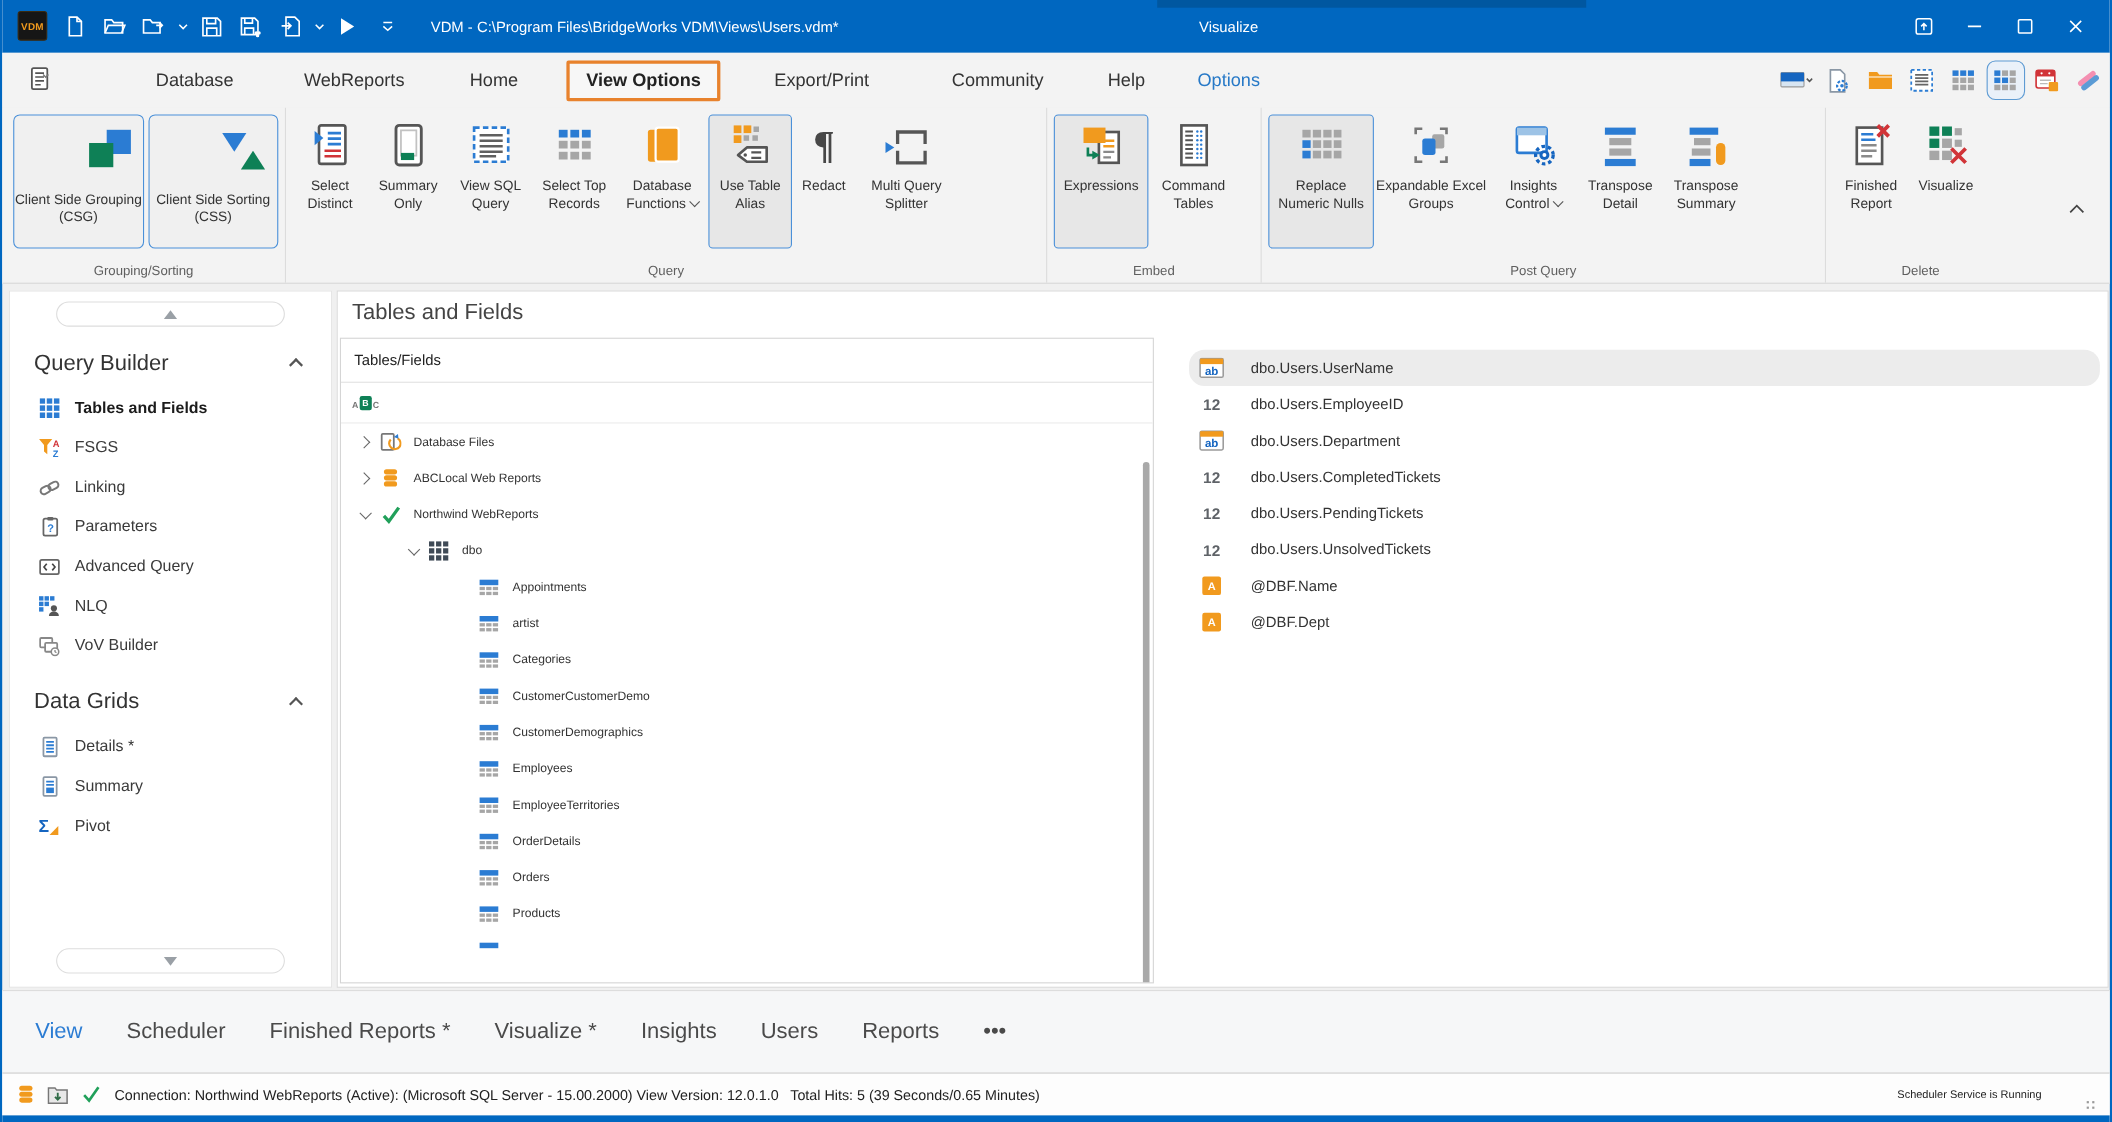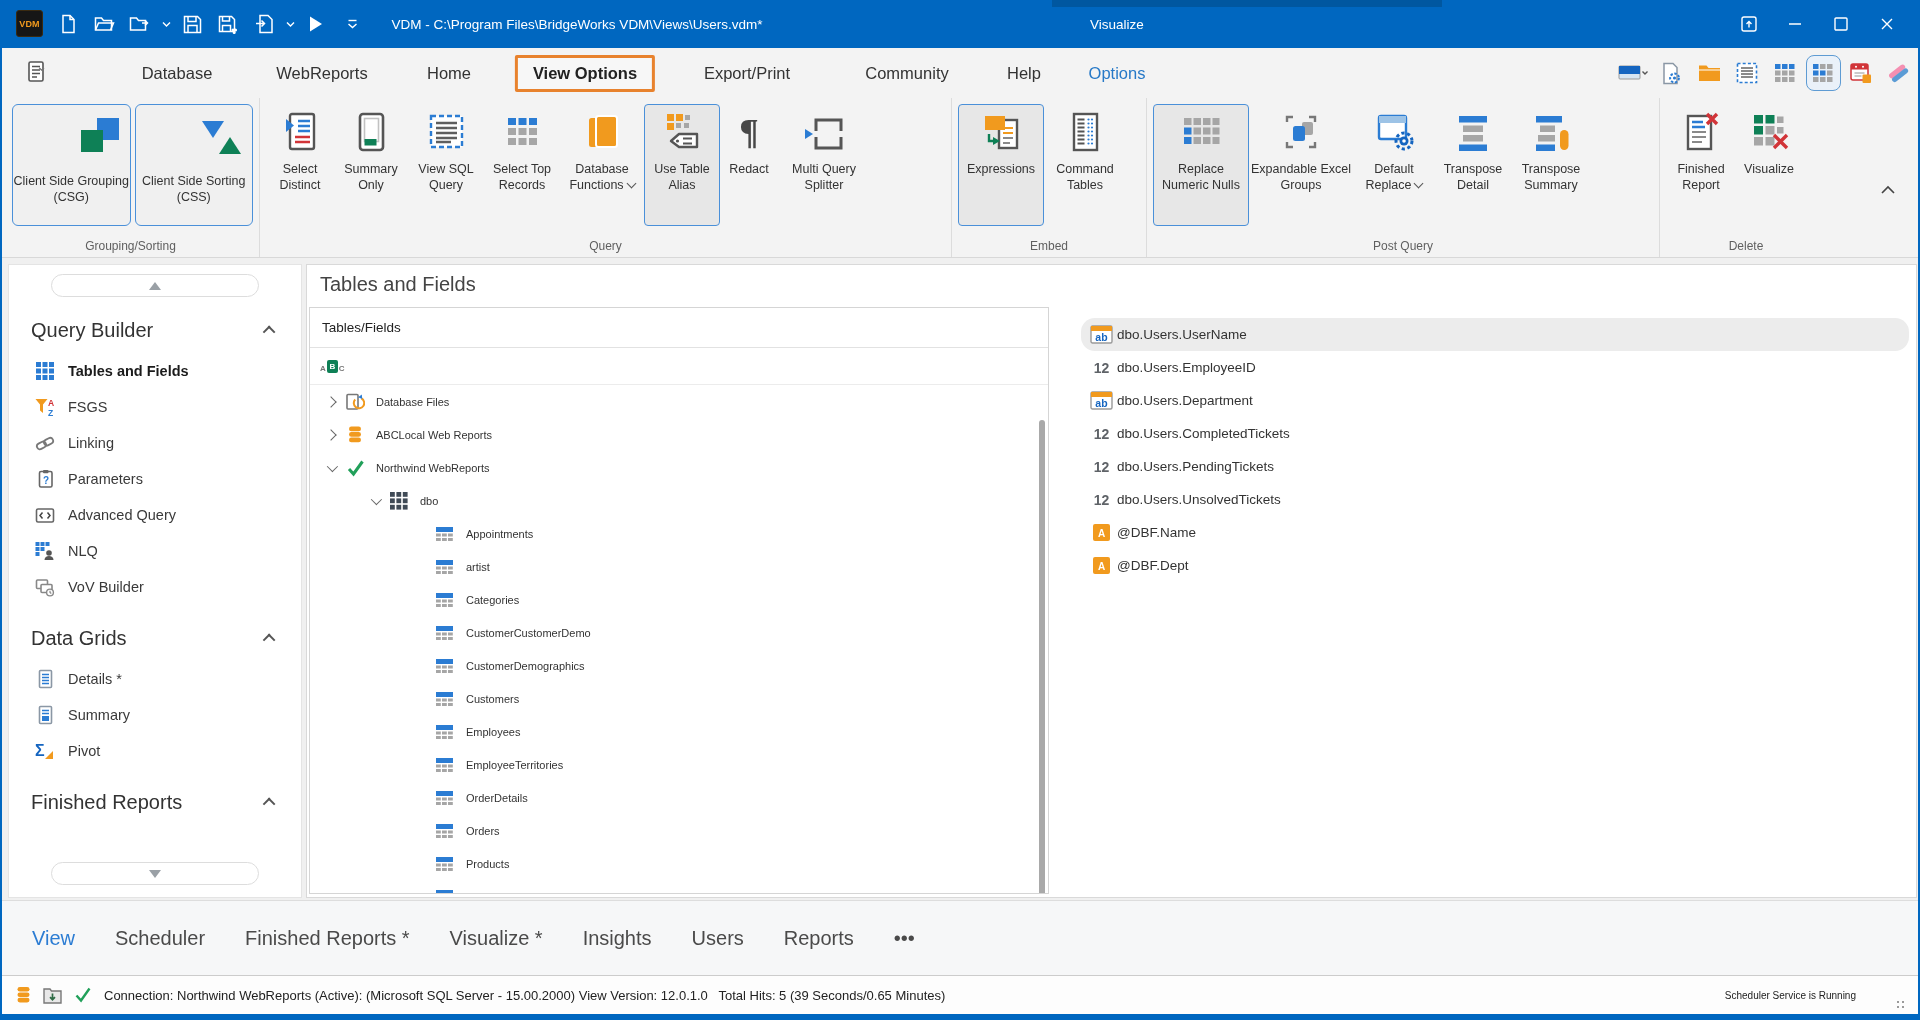"Default Replace" span { text: Default Replace -> Insights Control }
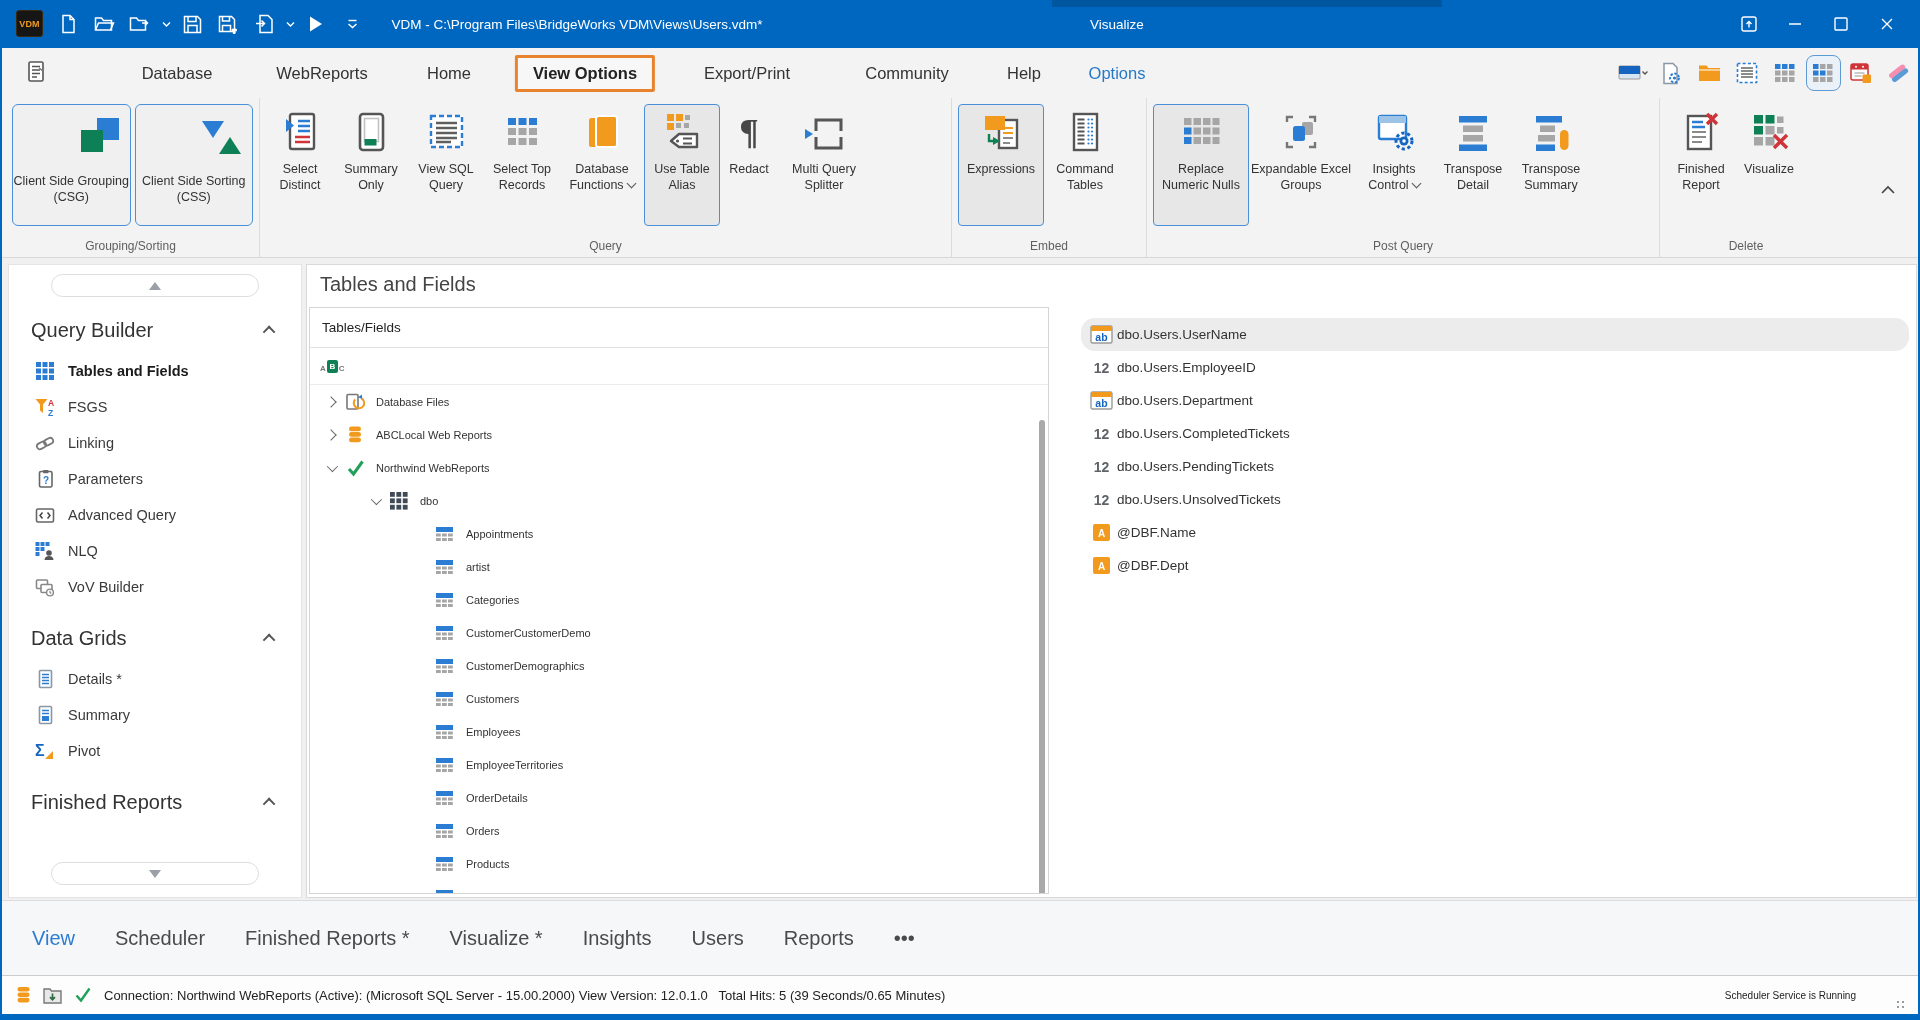"ab" .frow { gap: 4px -> 24px }
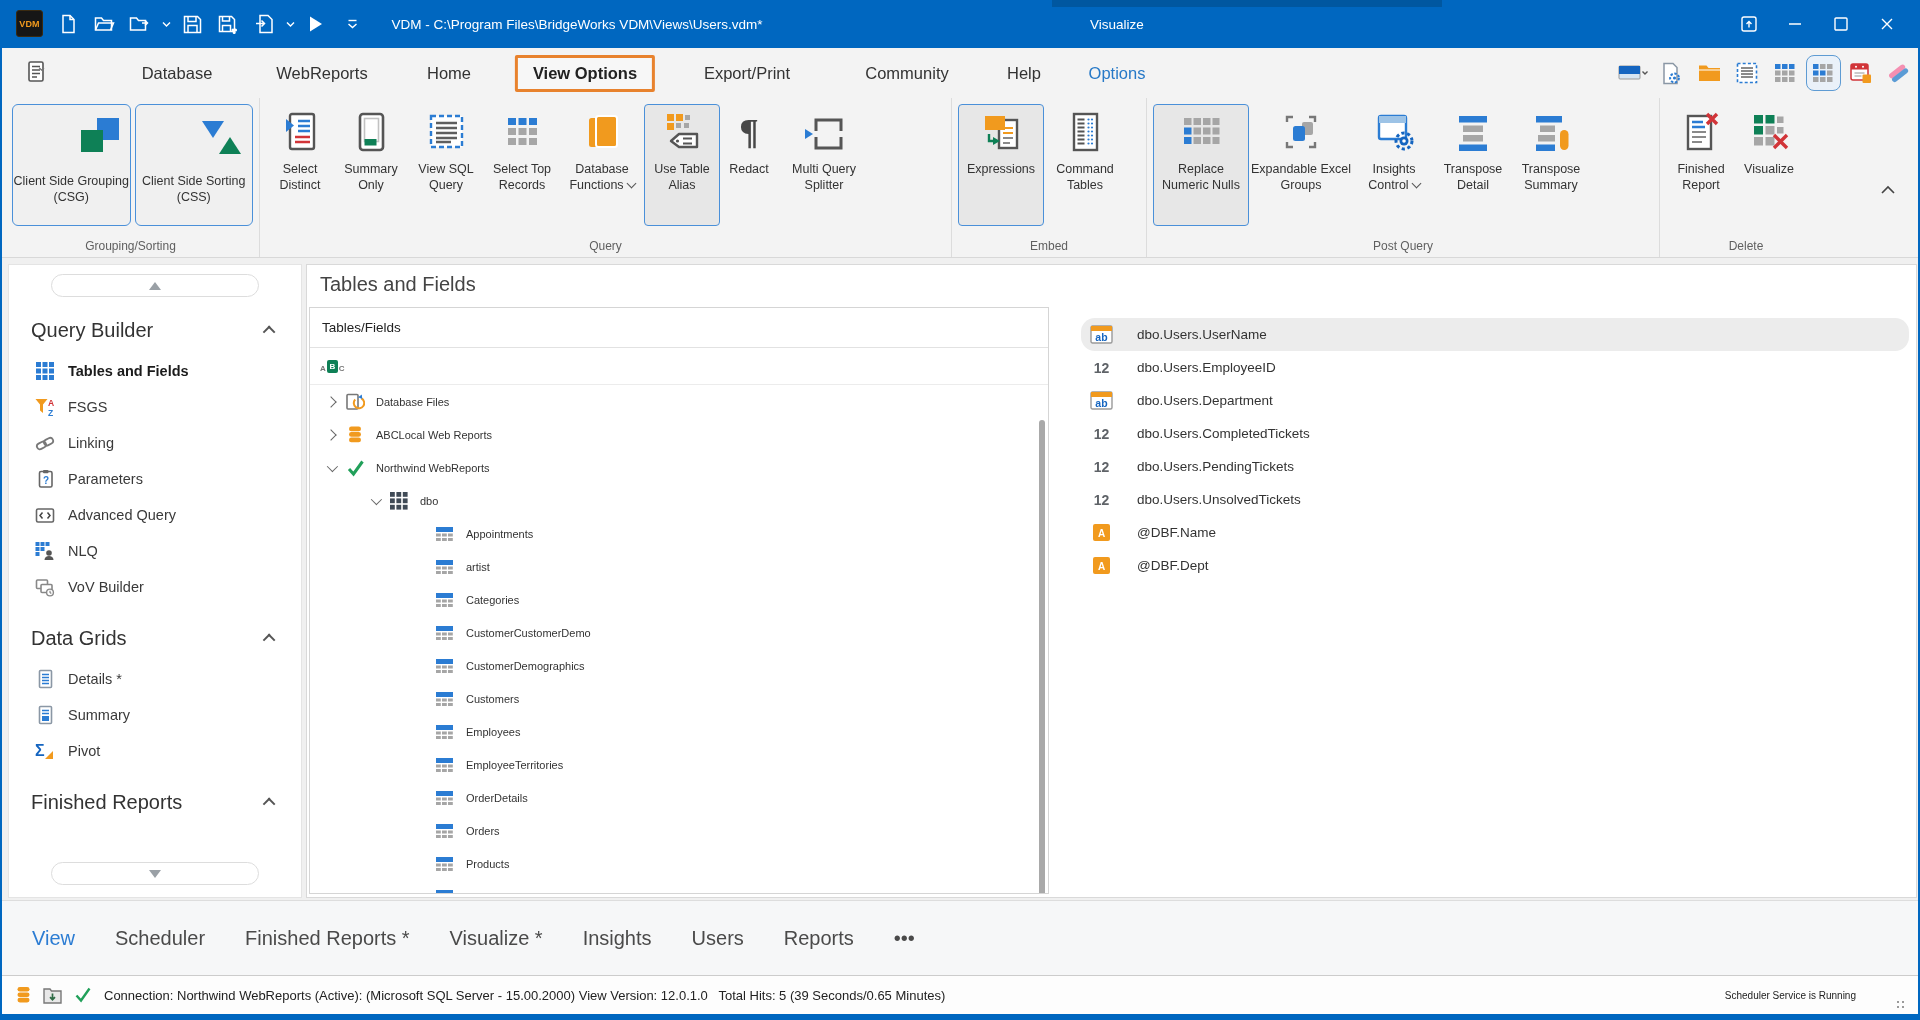"Customers" div.trow { html: <div> <span> <svg> <rect></rect> <g> <rect></rect> <rect></rect> <rect></rect> <rect></rect> <rect></rect> <rect></rect> </g> </svg> </span> <span>Customers</span> </div> -> none }
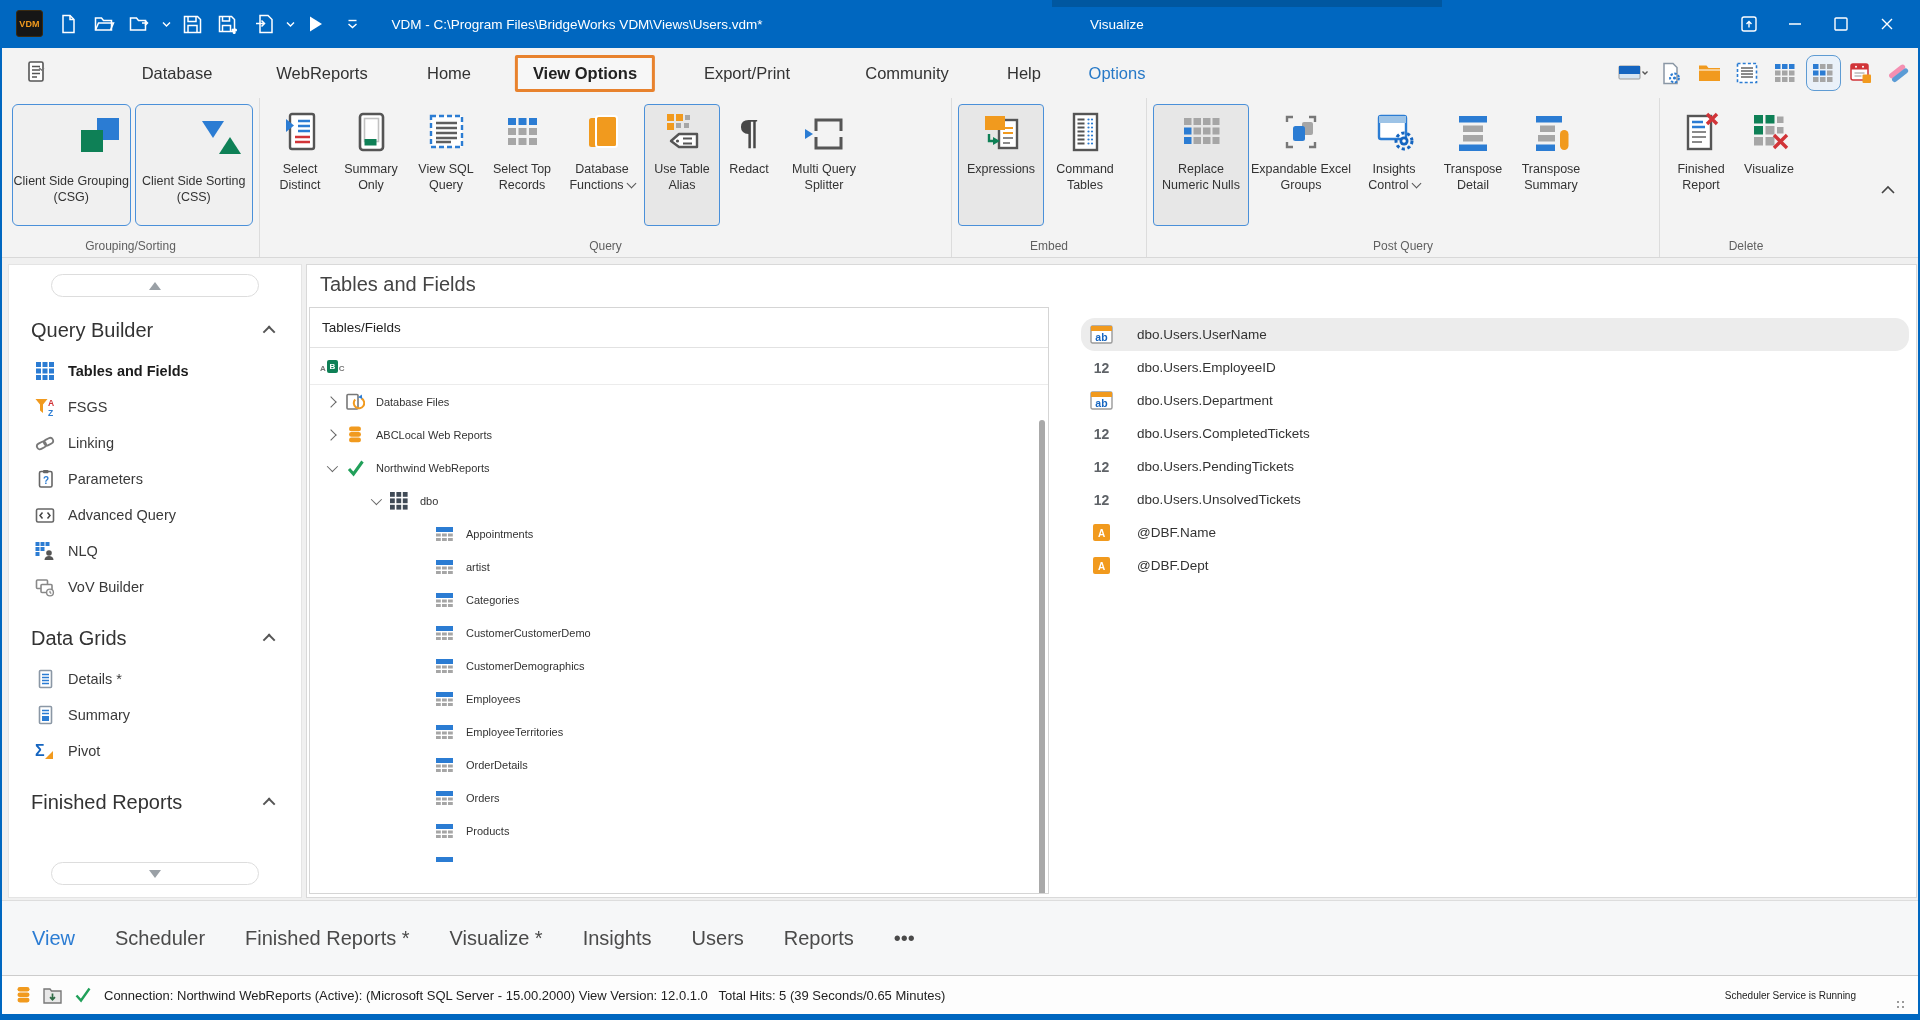"Finished Reports" div.sbh { html: <div> <span>Finished Reports</span> <span></span> </div> -> none }
